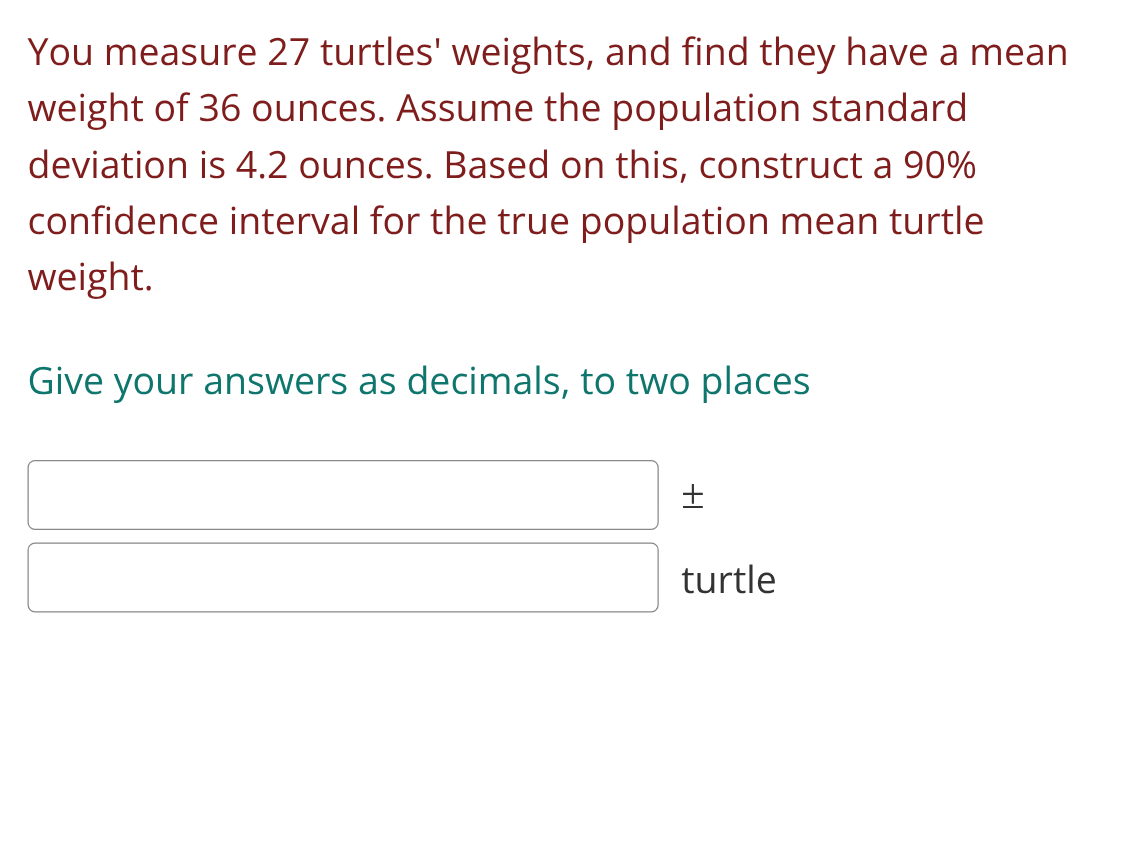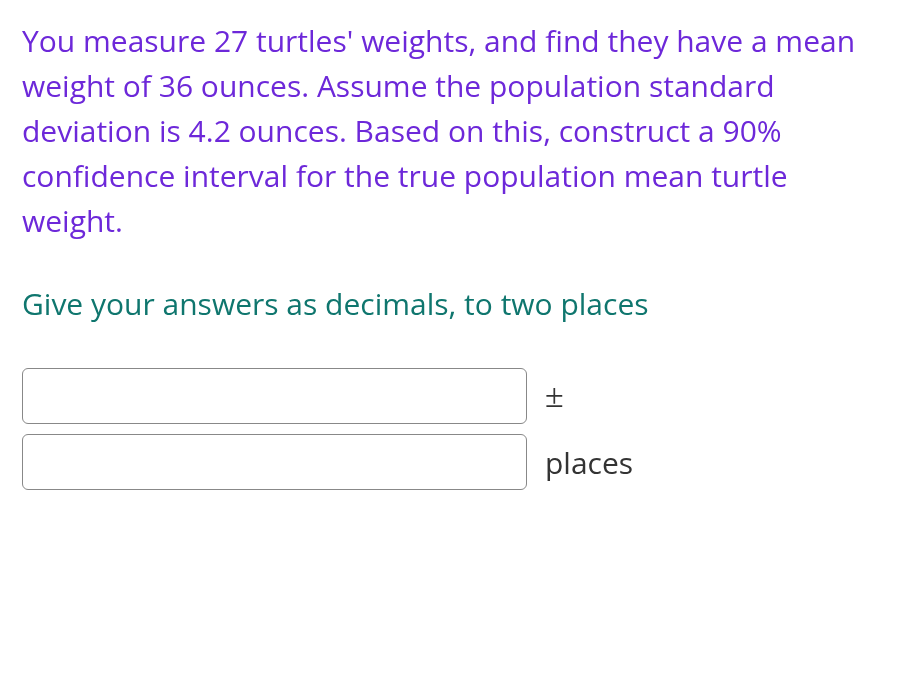"You measure 27 turtles' weights," .question-text { color: #6d28d9 -> #7f1d1d }
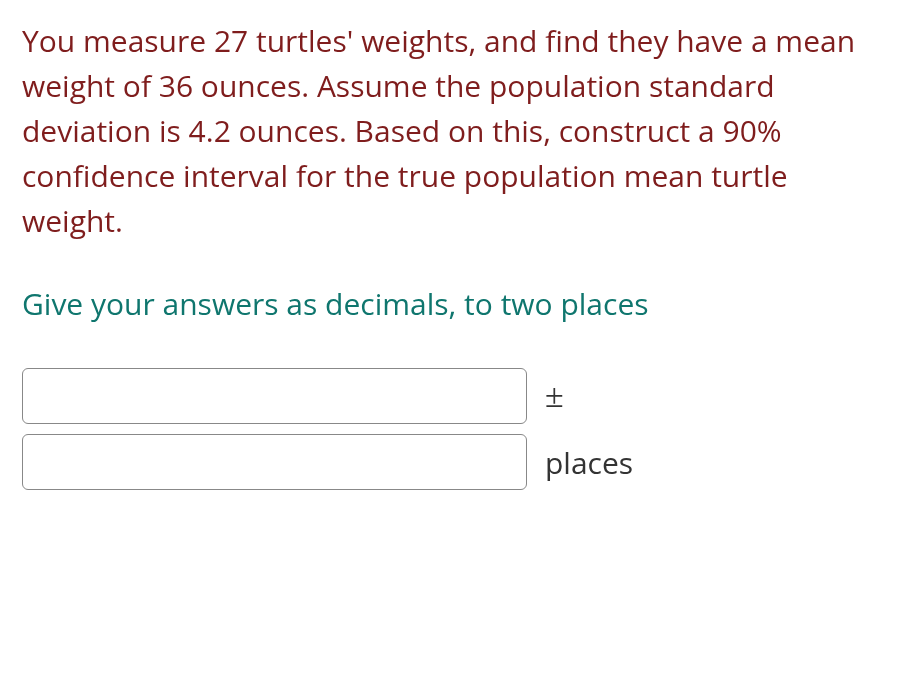"places" span.suffix-text { text: places -> turtle }
